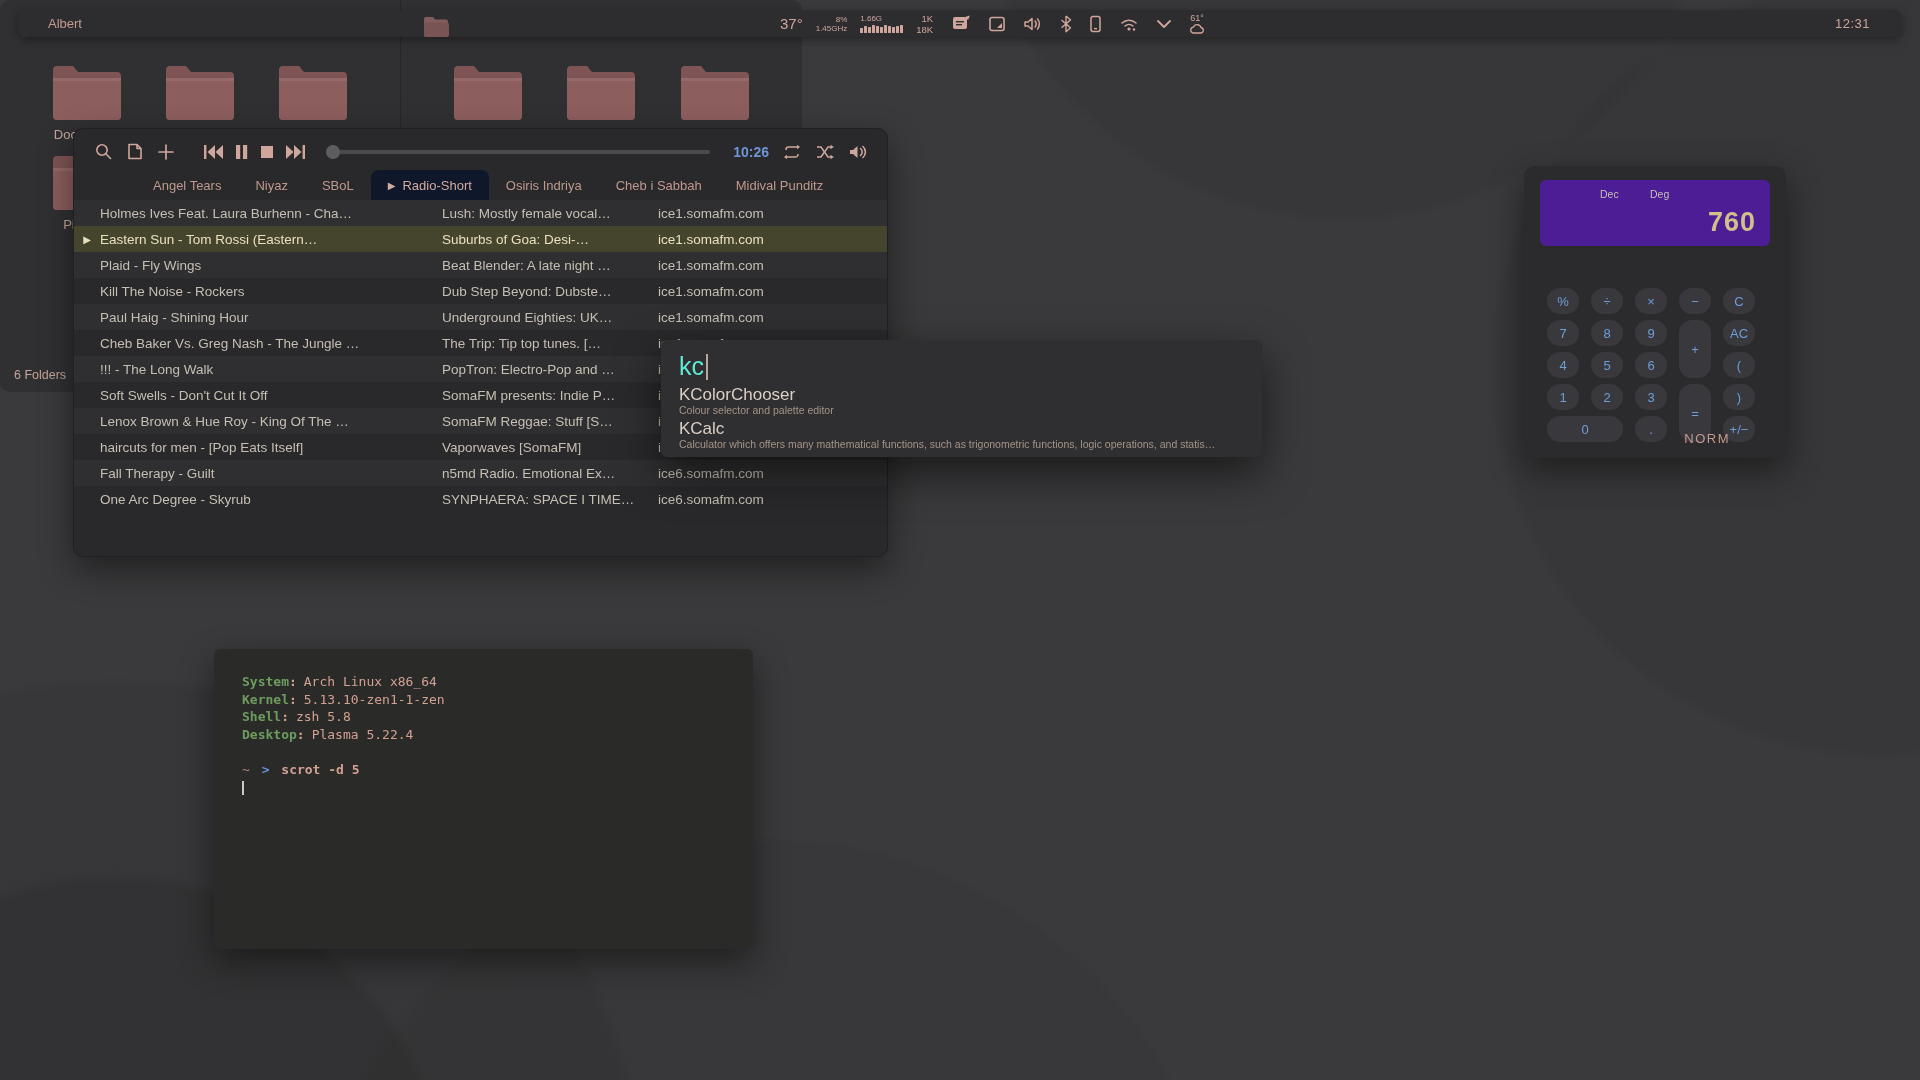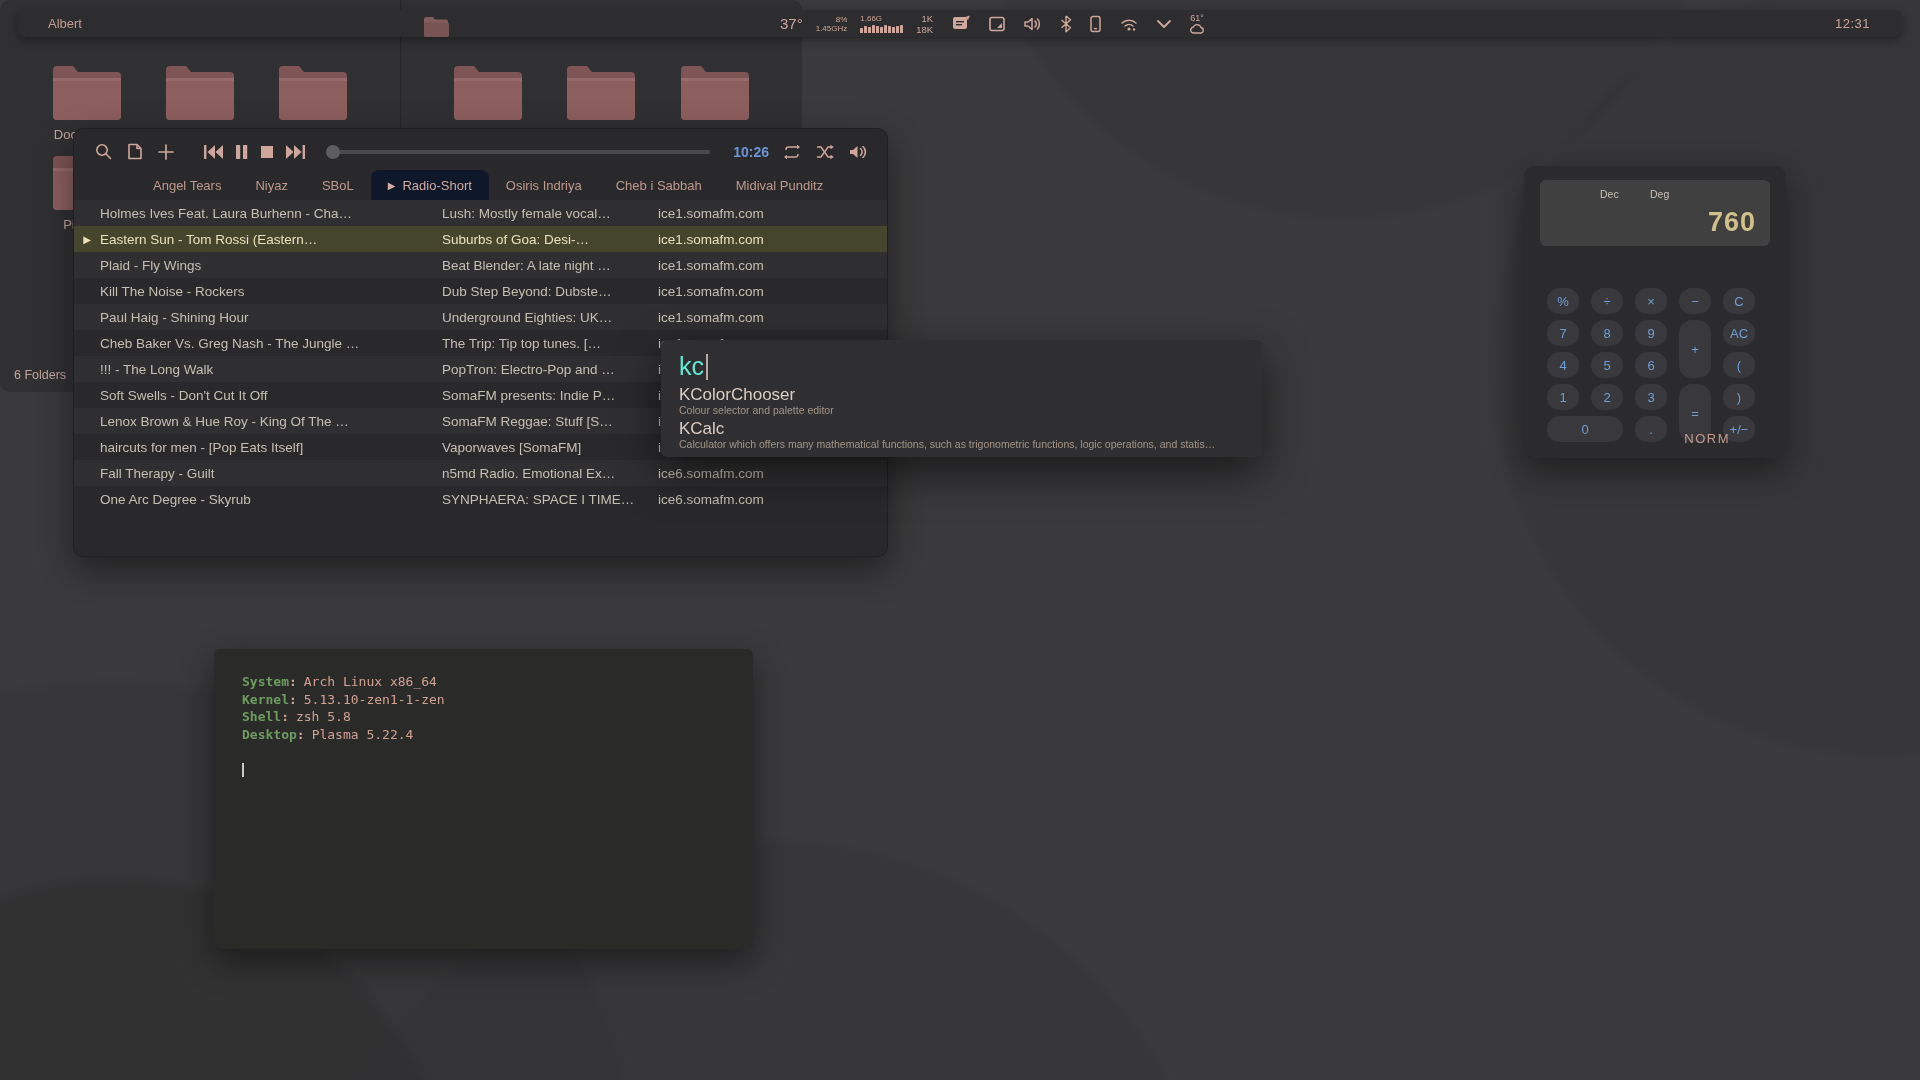"Dec" #calc .display { background: #404040 -> #4c1d95 }
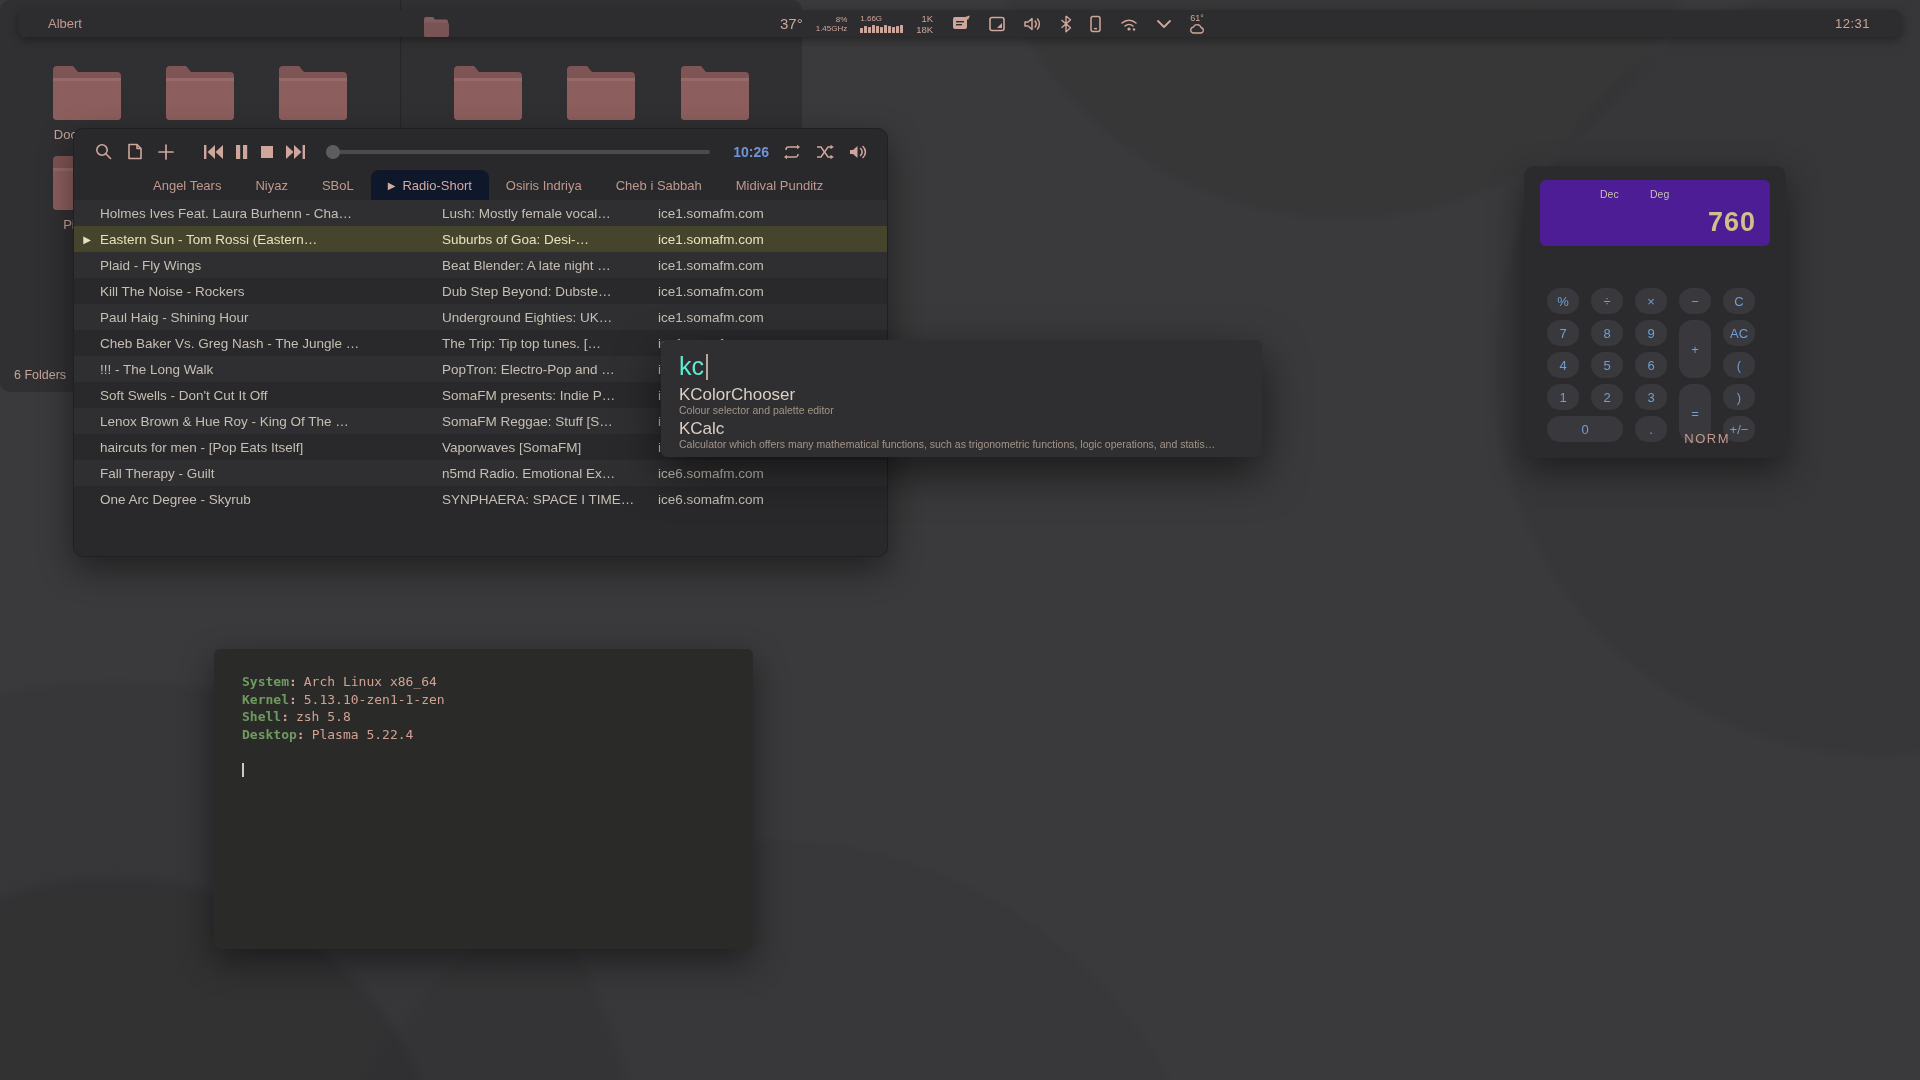"~ > scrot -d 5" div.t-line { html: none -> <div> <span>~</span> <span>&gt;</span> <span>scrot -d 5</span> </div> }
